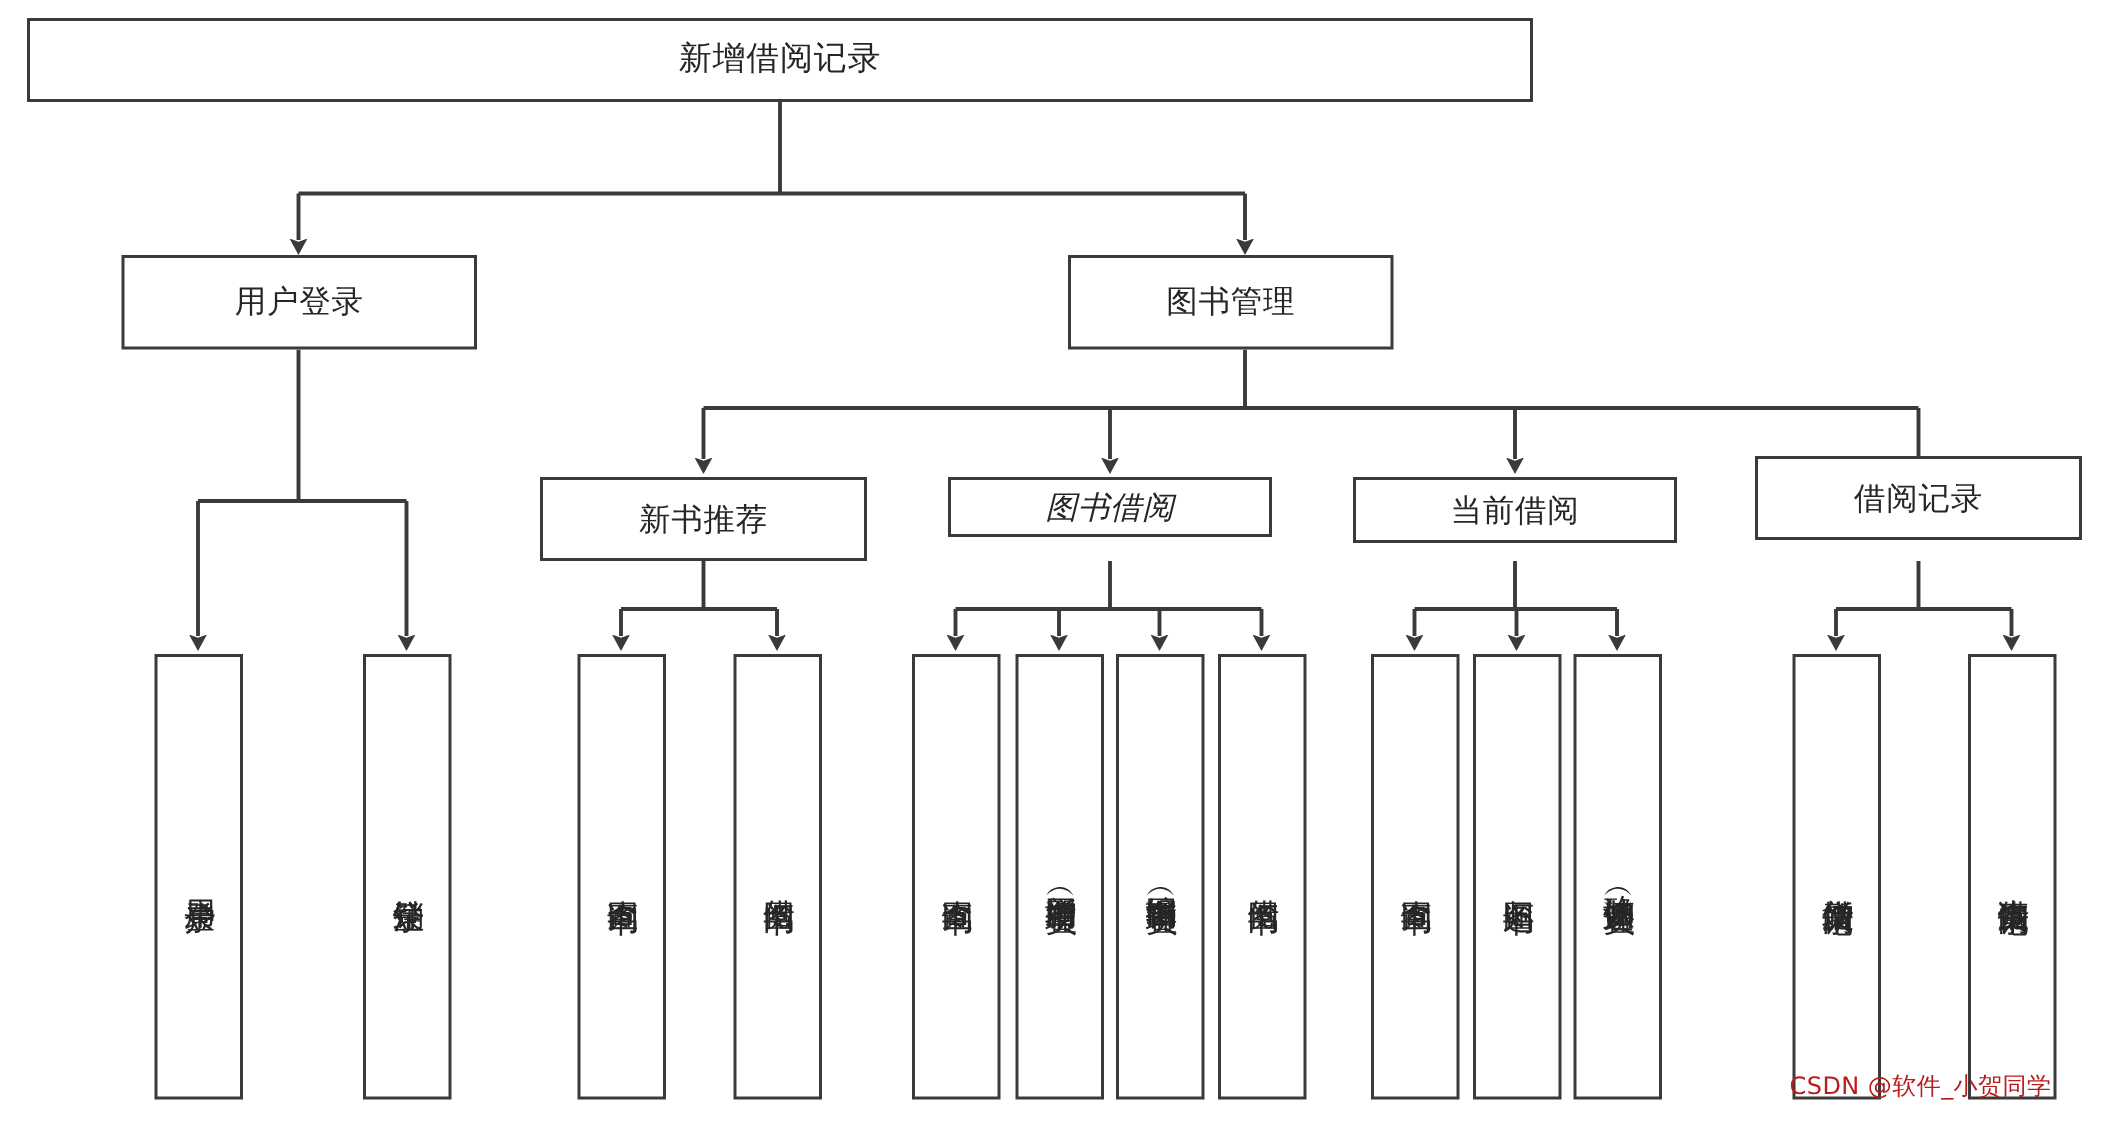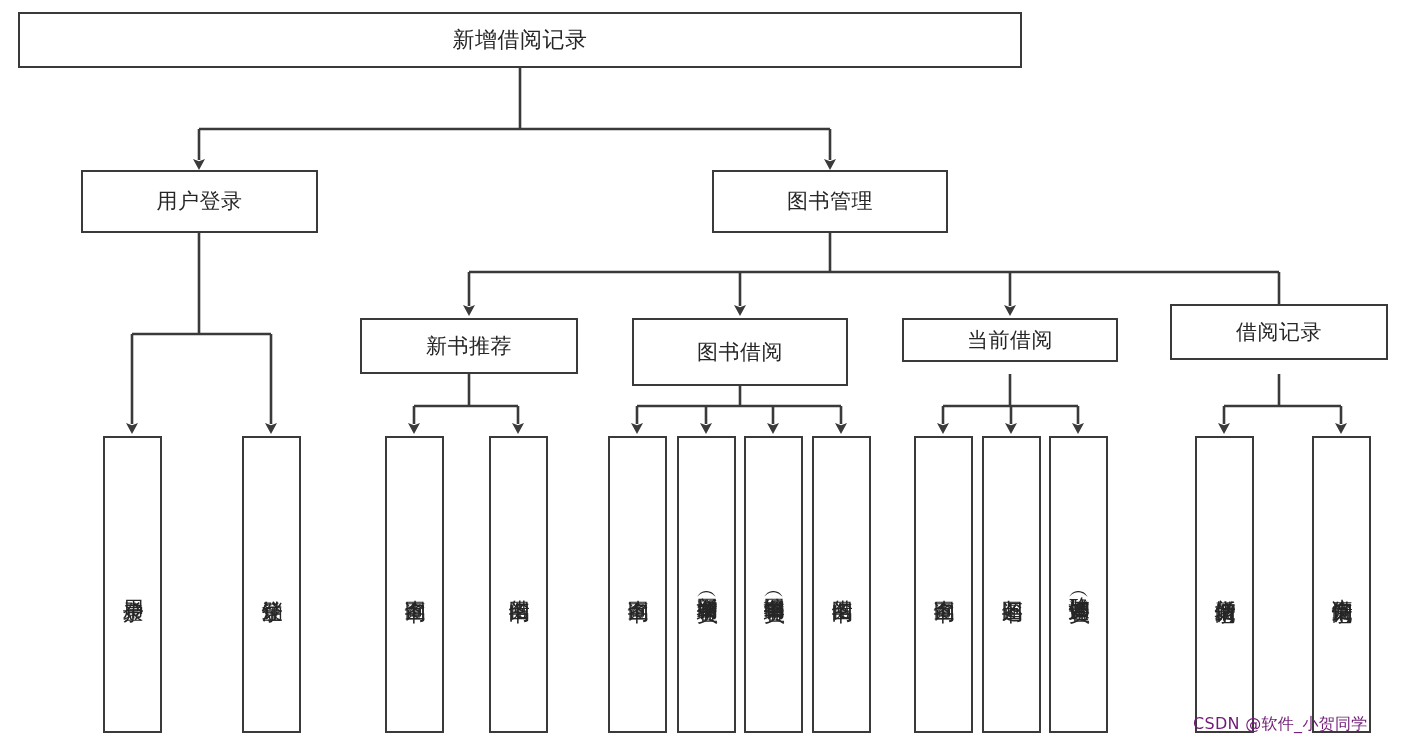"图书管理" div.node { width: 236px -> 217px }
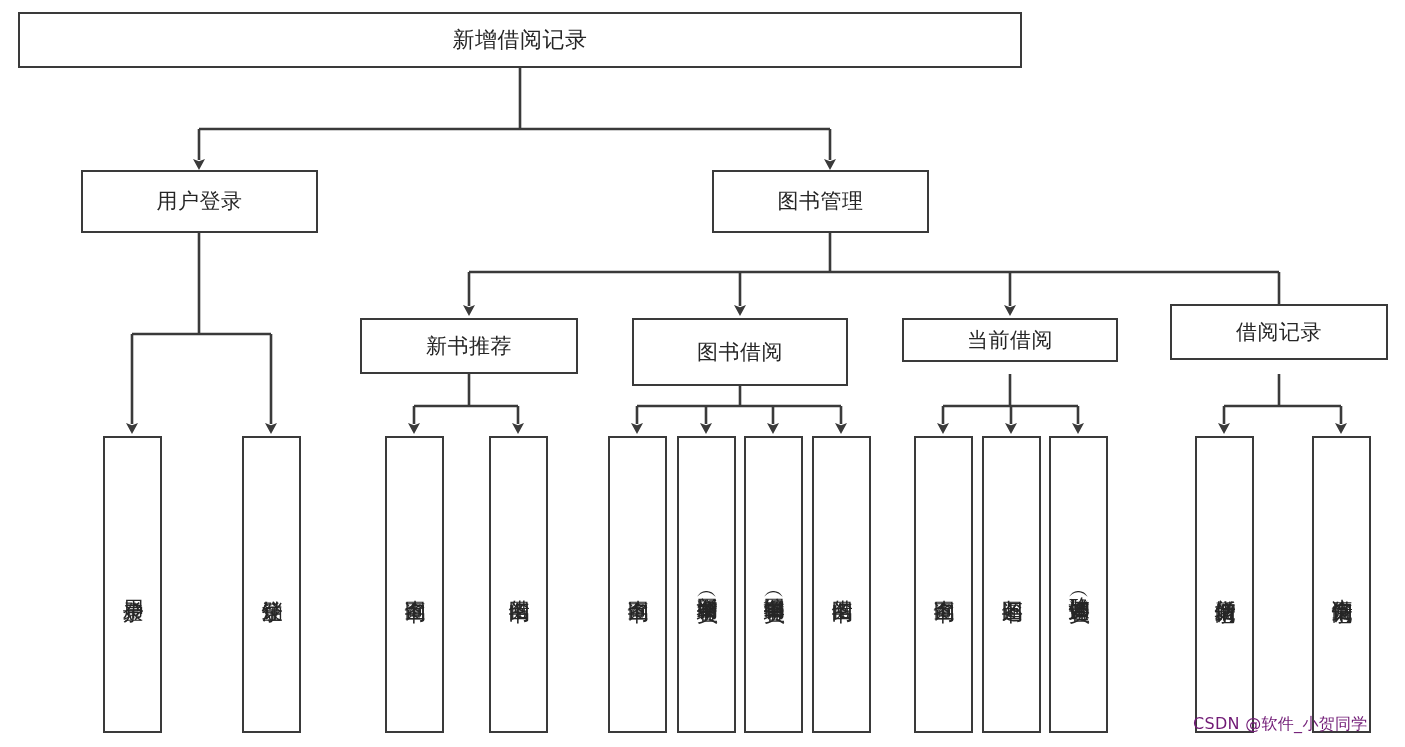"图书借阅" div.node { font-style: none -> italic; height: 68px -> 40px }
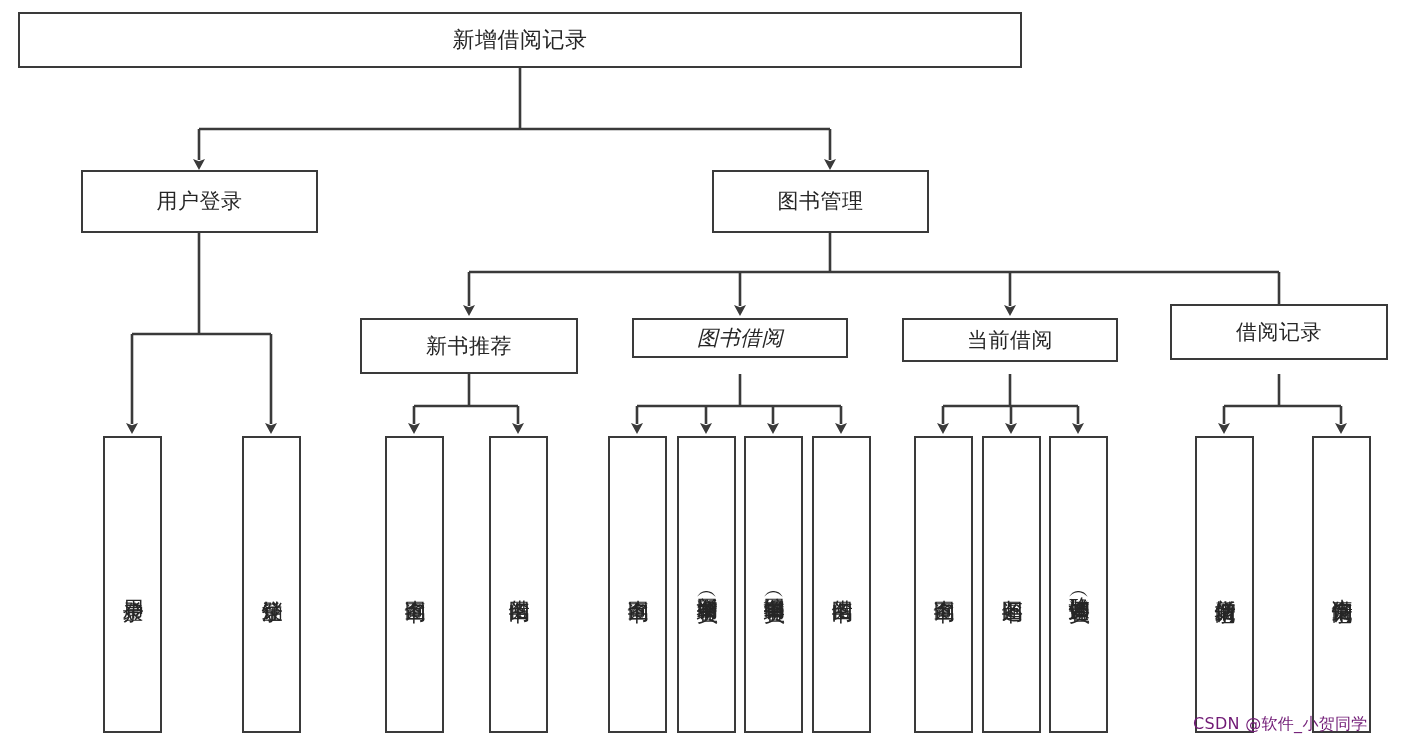"CSDN @软件_小贺同学" .watermark { color: #701a75 -> #b91c1c }
